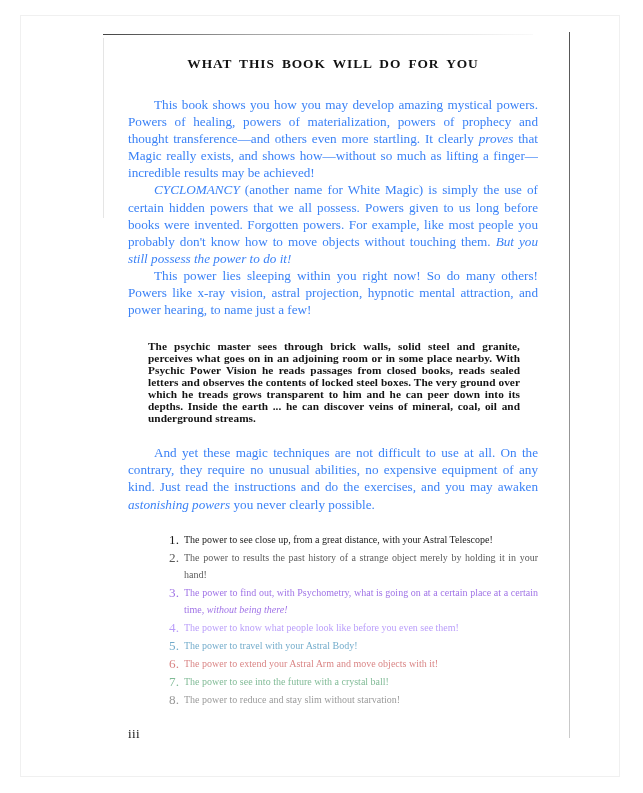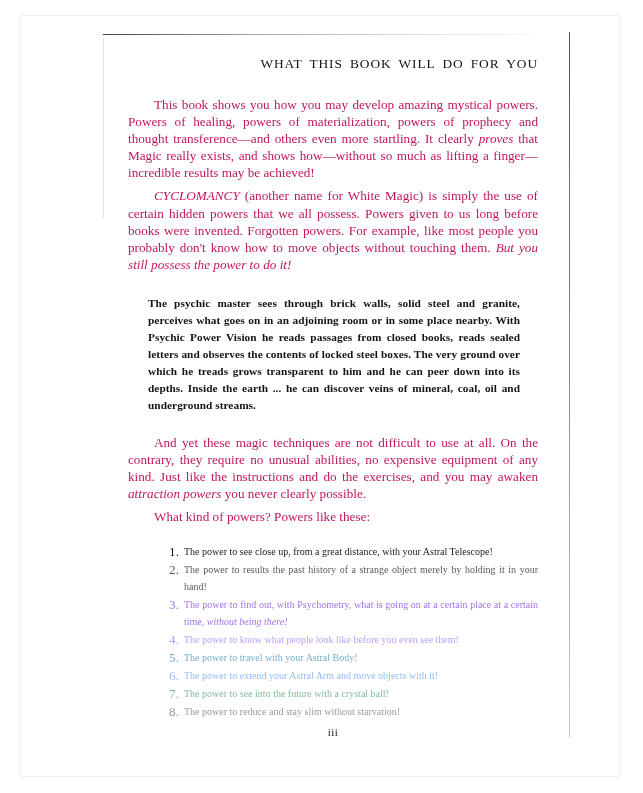"WHAT THIS BOOK WILL DO" h1.chapter-title { font-weight: normal -> bold; text-align: right -> center }
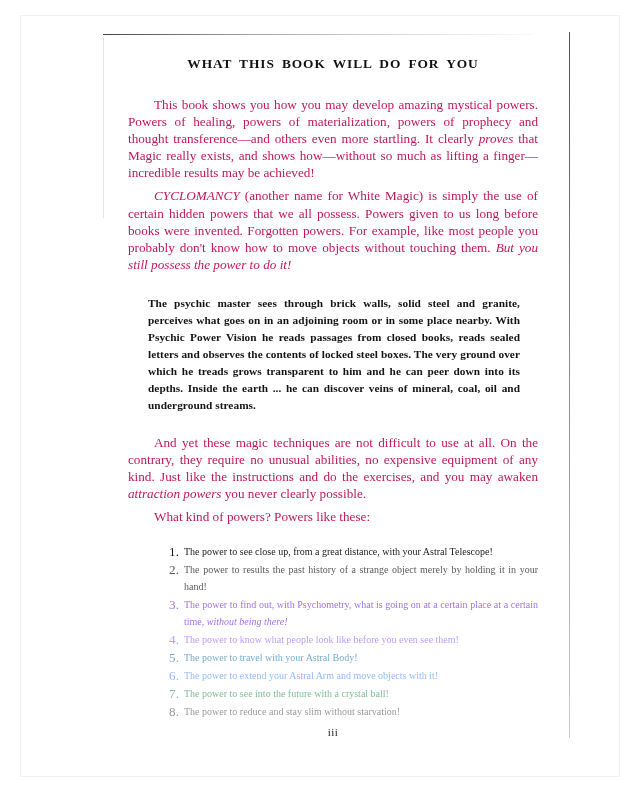"This book shows you how" p.body-par { color: #be185d -> #3b82f6 }
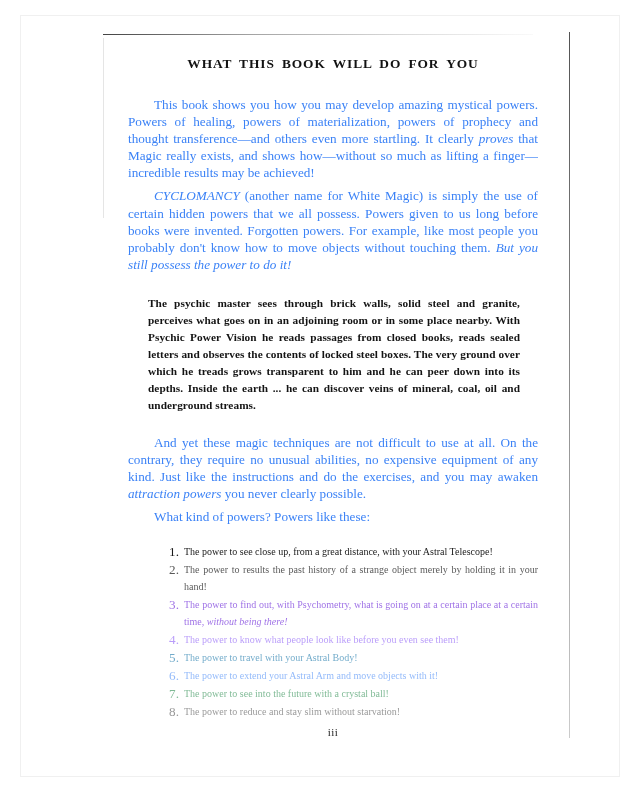"CYCLOMANCY (another name for White" p.body-par + p.body-par { margin-top: 6px -> 0 }
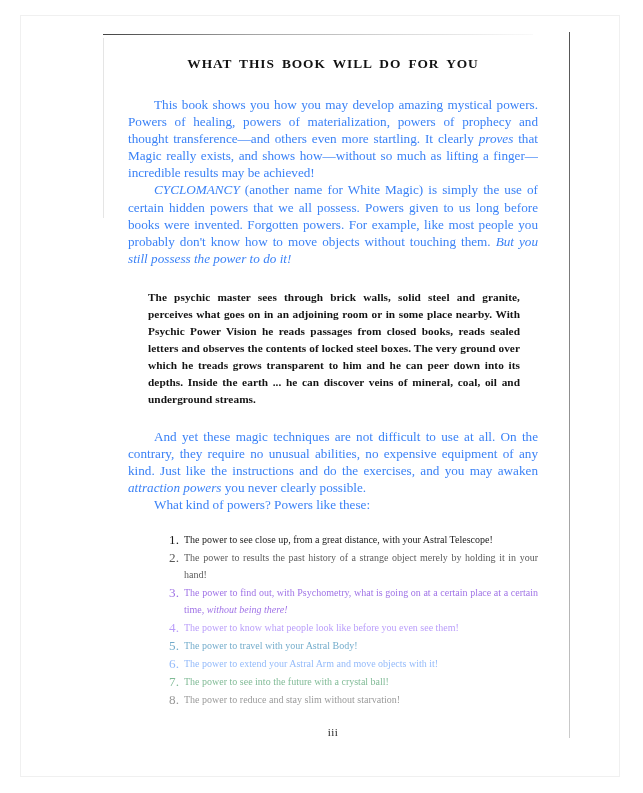"This power lies sleeping within" p.body-par { html: none -> <p><span>This power lies sleeping within you right now! So do many others! Powers like x-ray vision, astral projection, hypnotic mental attraction, and power hearing, to name just a few!</span></p> }
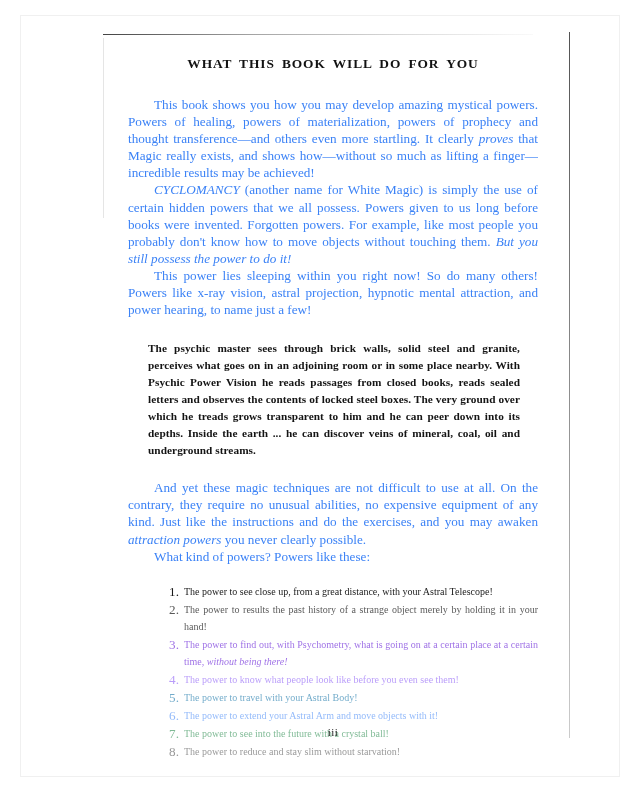"The psychic master sees through" .extract { line-height: 17px -> 12px }
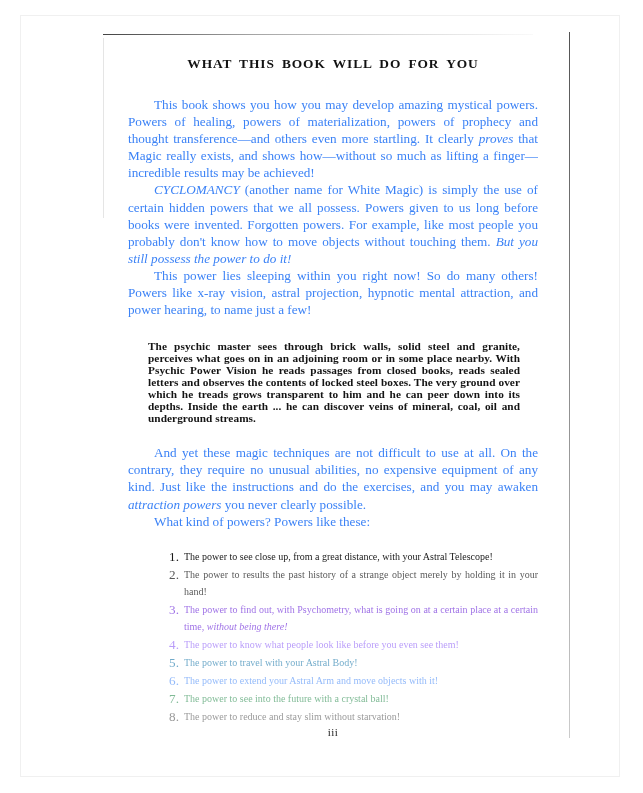"And yet these magic techniques" span { text: like -> read }
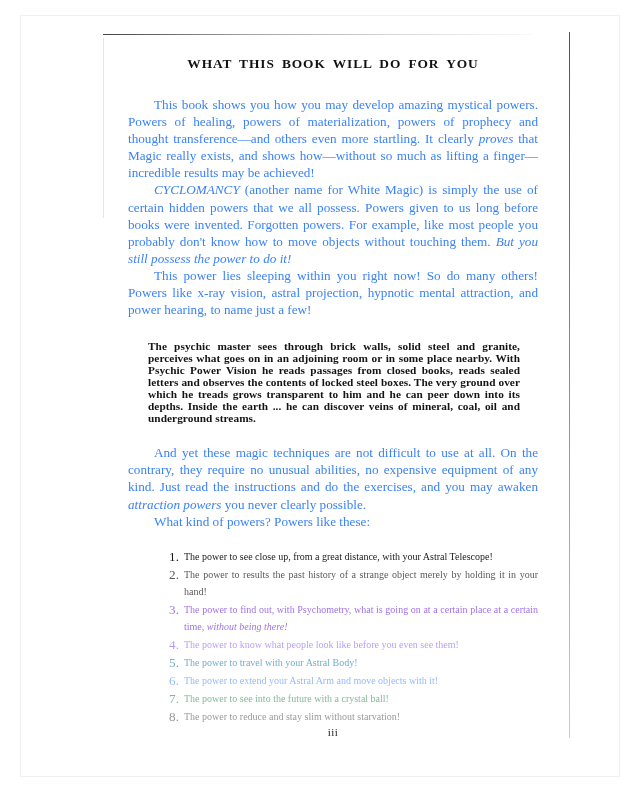"attraction powers" em { text: attraction -> astonishing }
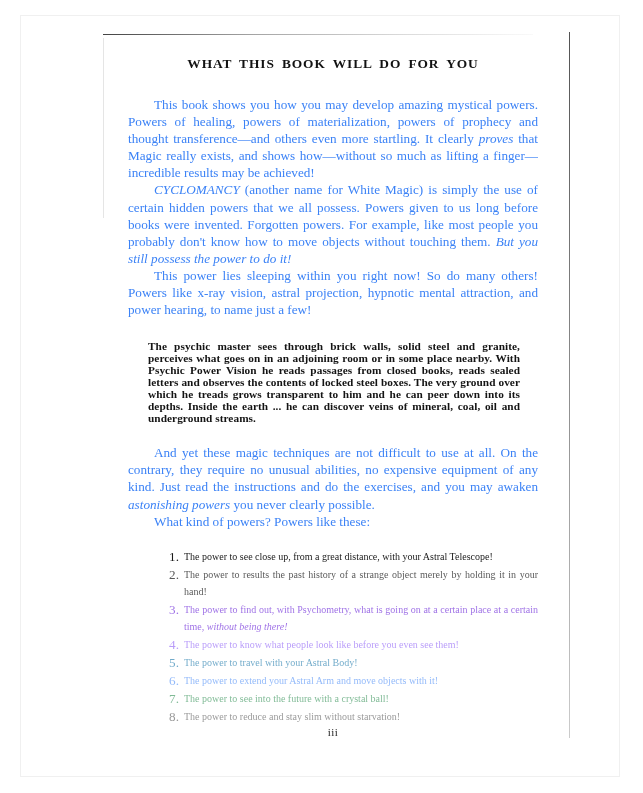"What kind of powers? Powers" p.body-par { html: <p><span>What kind of powers? Powers like these:</span></p> -> none }
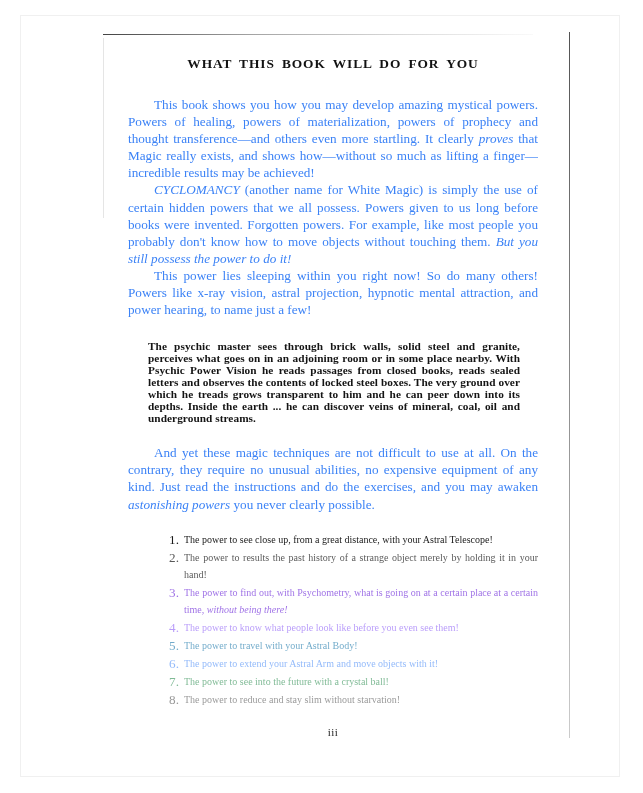"The power to extend your" ol.power-list li.fade-5 { color: #3b82f6 -> #b91c1c }
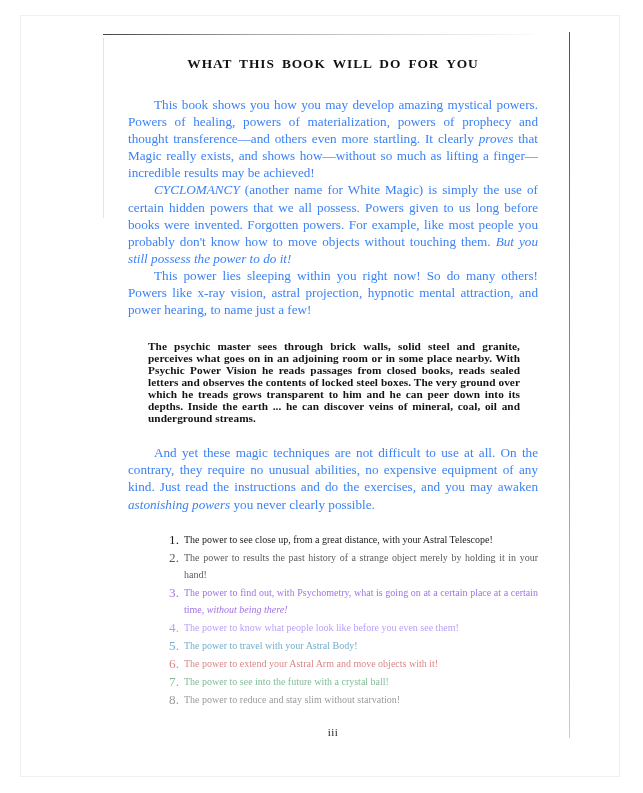"iii" .folio { font-size: 11px -> 13px; text-align: center -> left }
